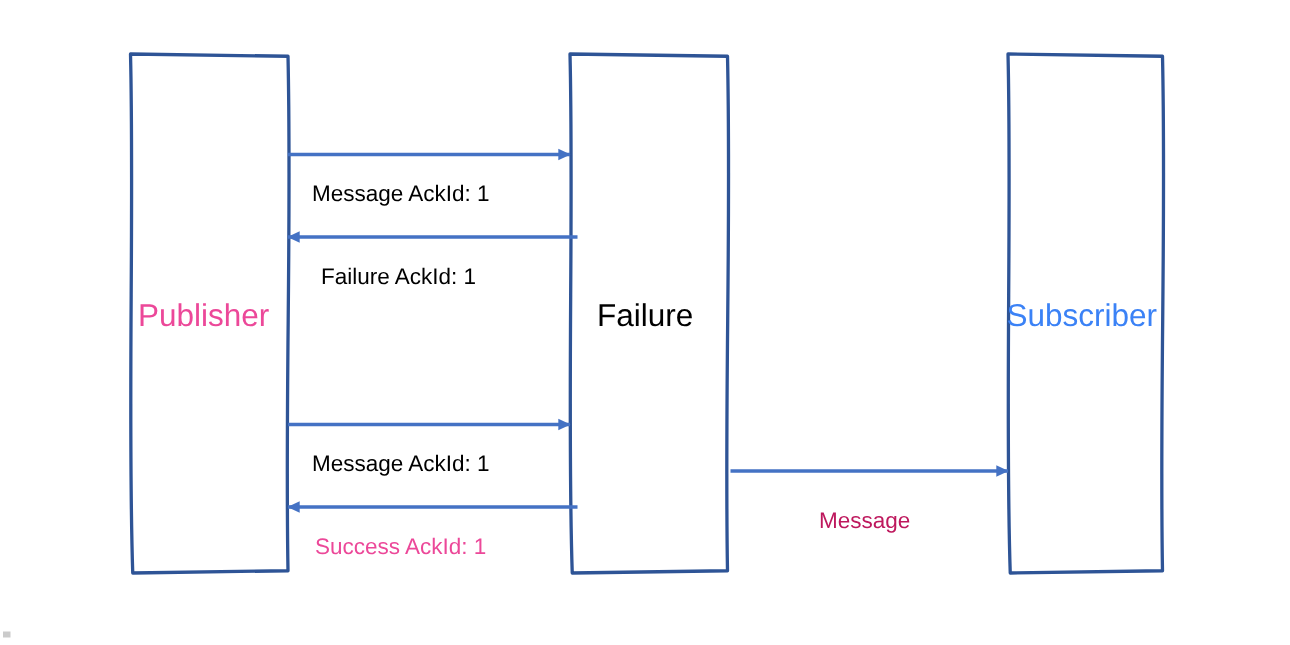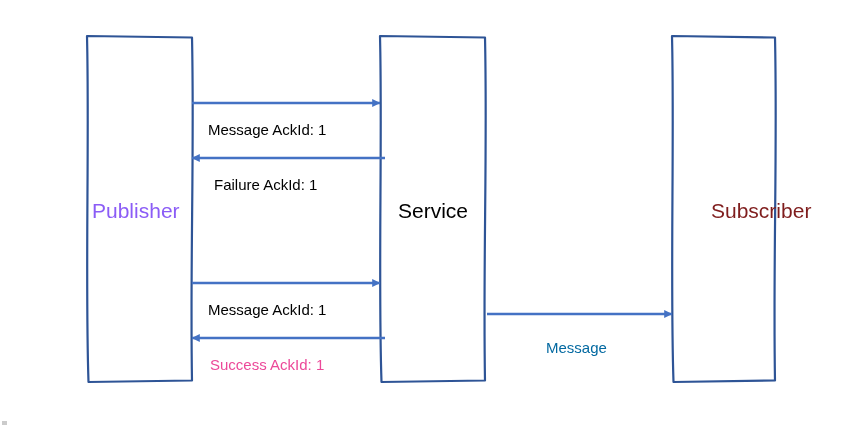"Publisher" div.lifeline-label { color: #8b5cf6 -> #ec4899 }
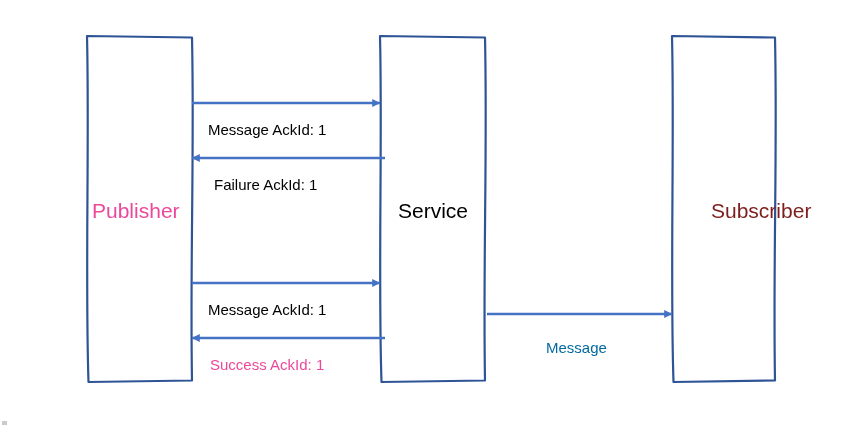"Service" div.lifeline-label { text: Service -> Failure }
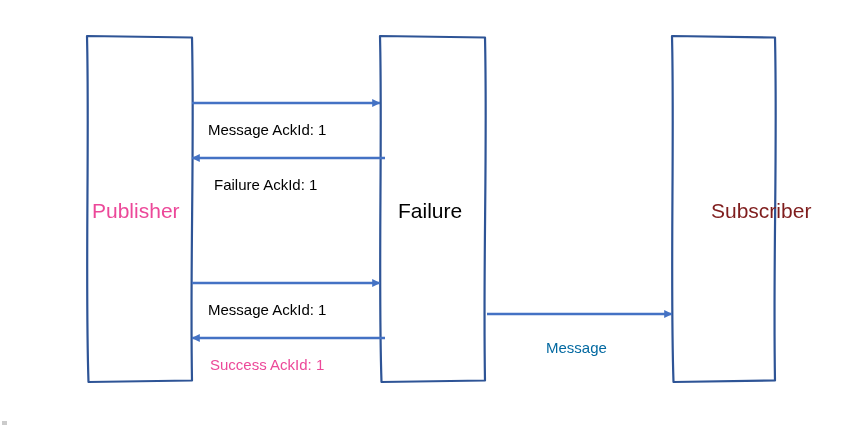"Subscriber" div.lifeline-label { color: #7f1d1d -> #3b82f6; margin-left: 40px -> none }
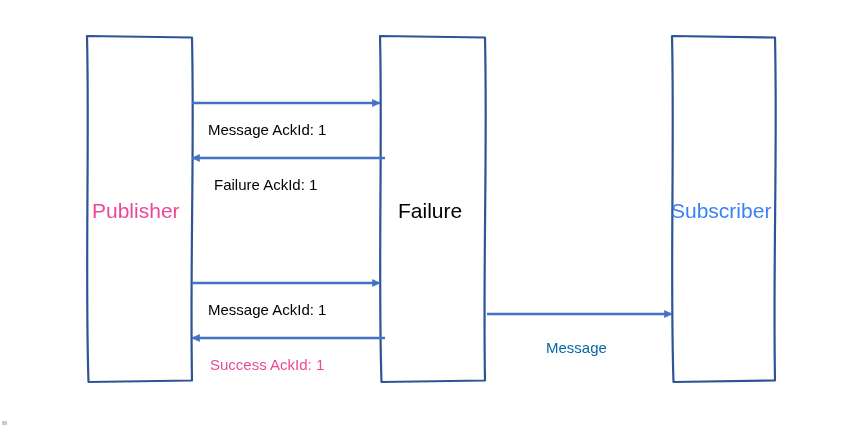"Message" div.msg-label { color: #0369a1 -> #be185d }
